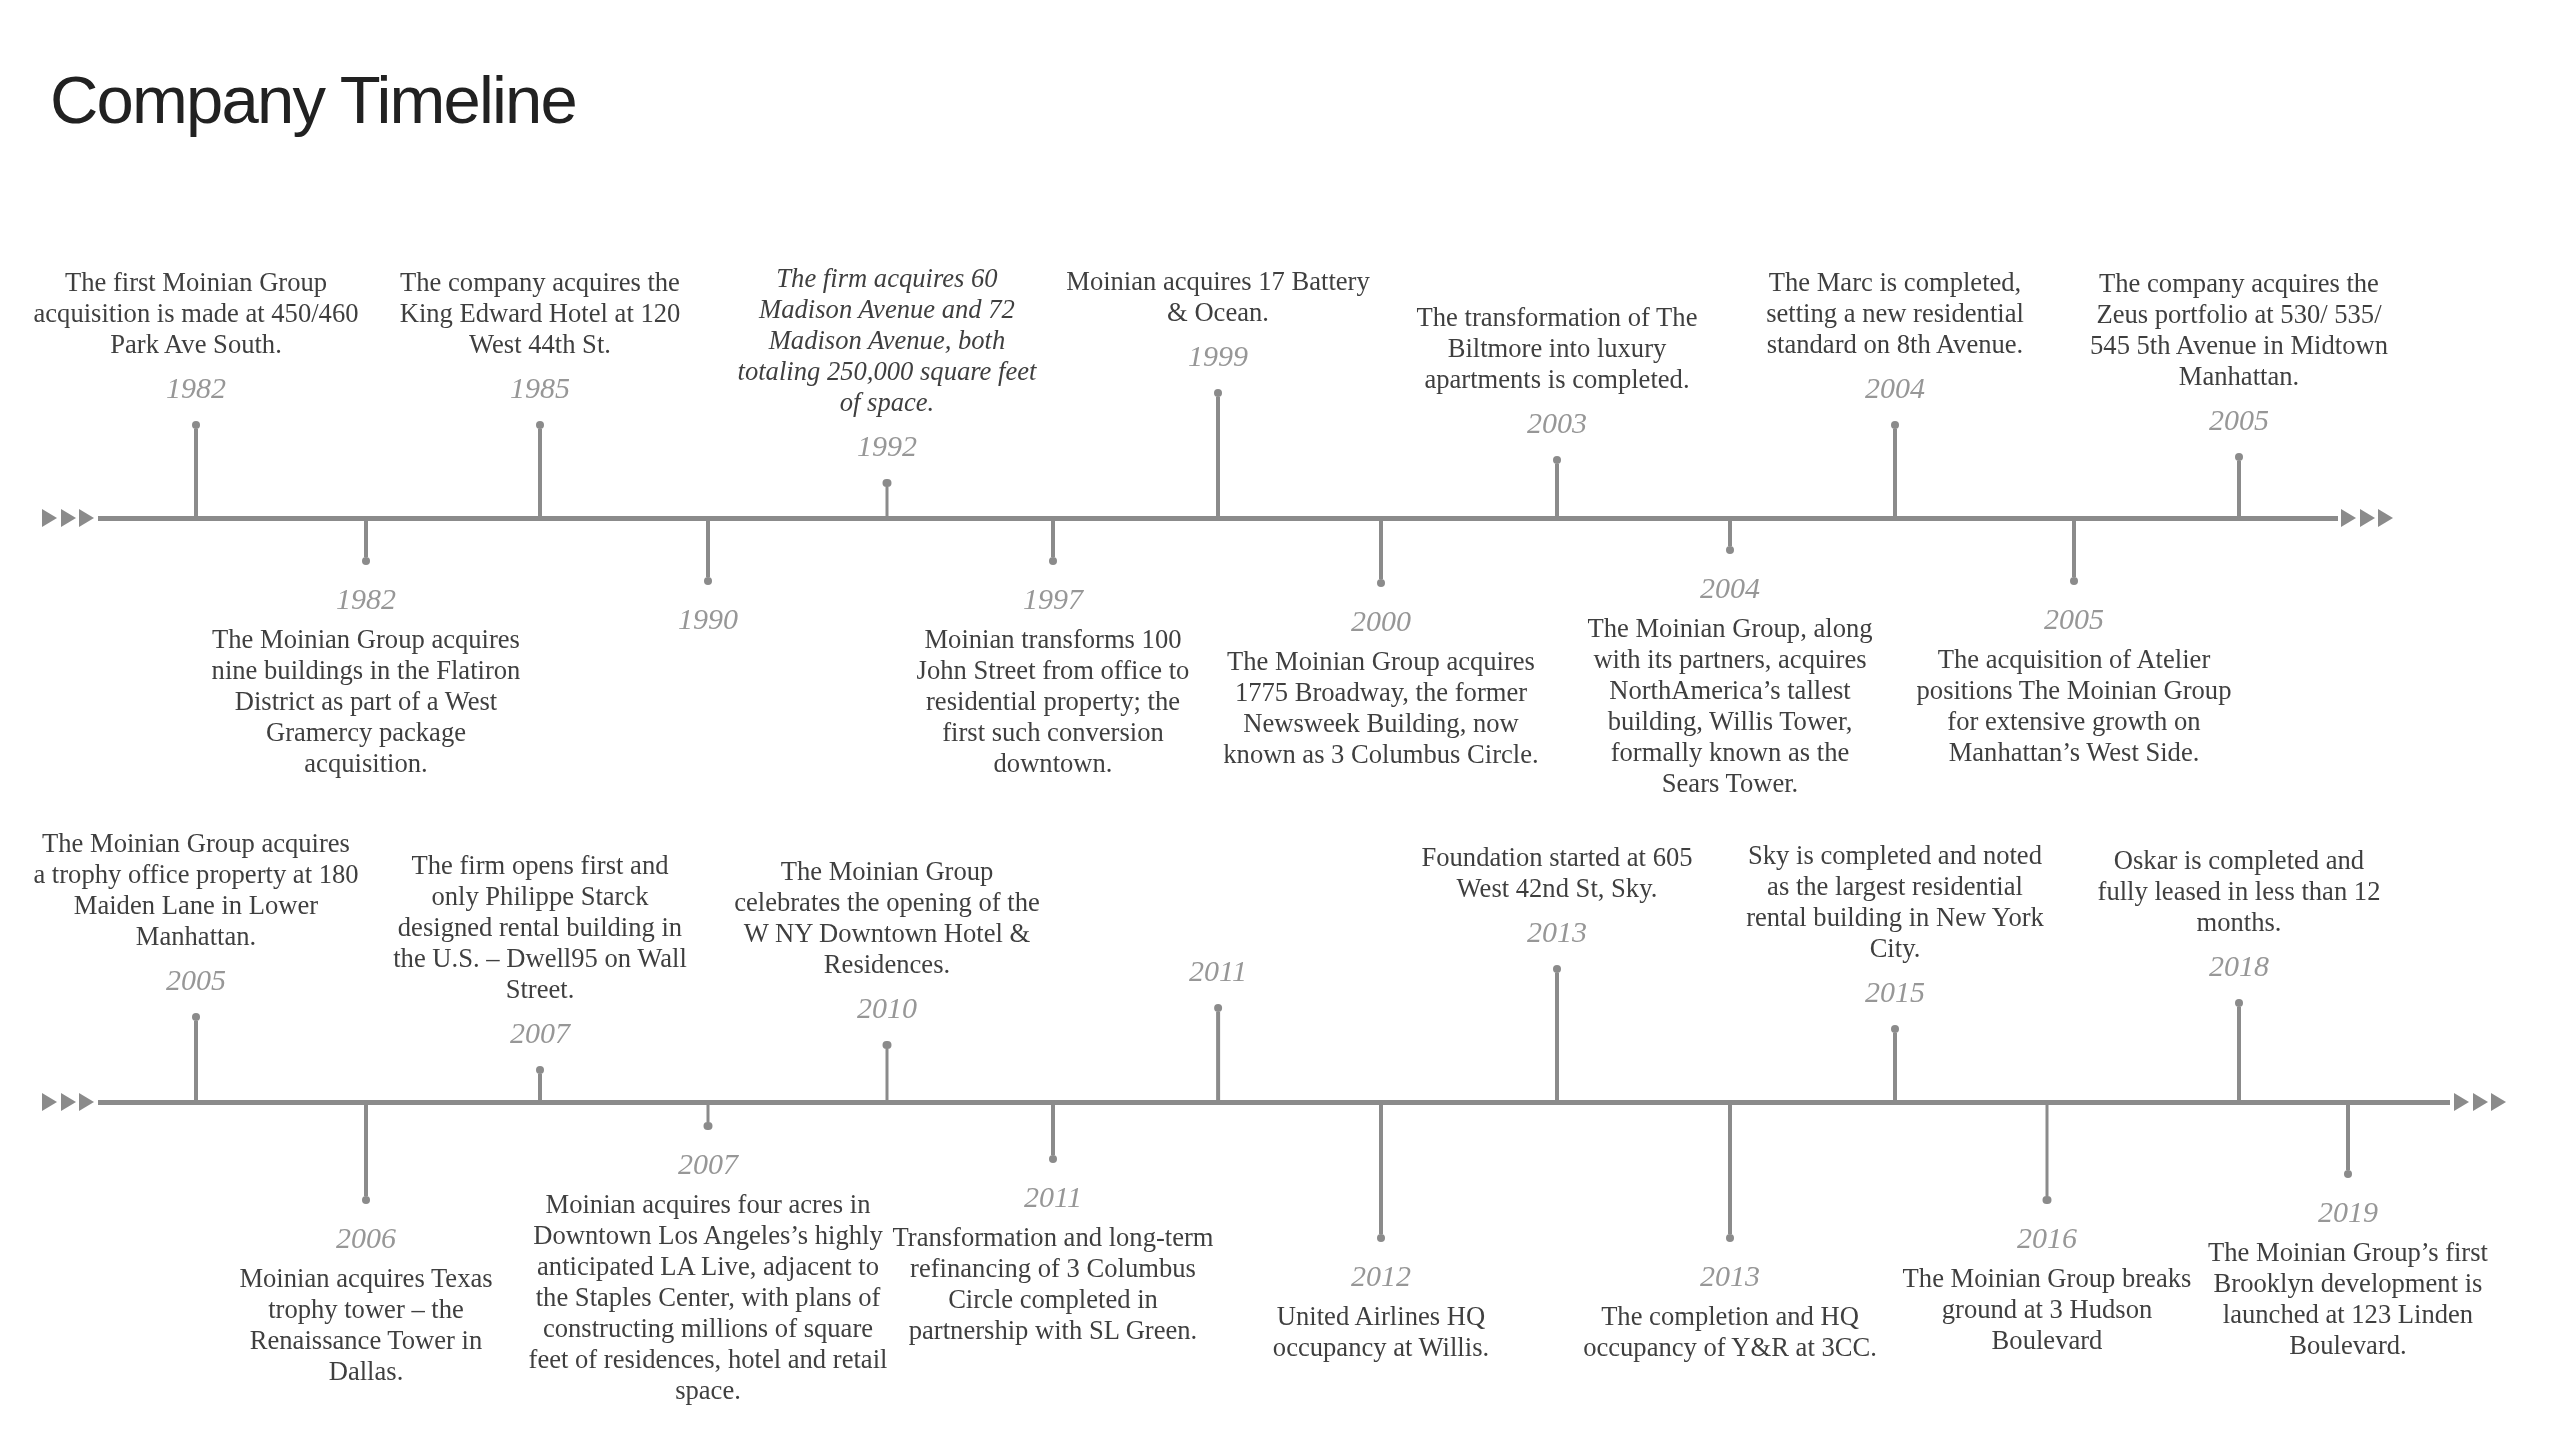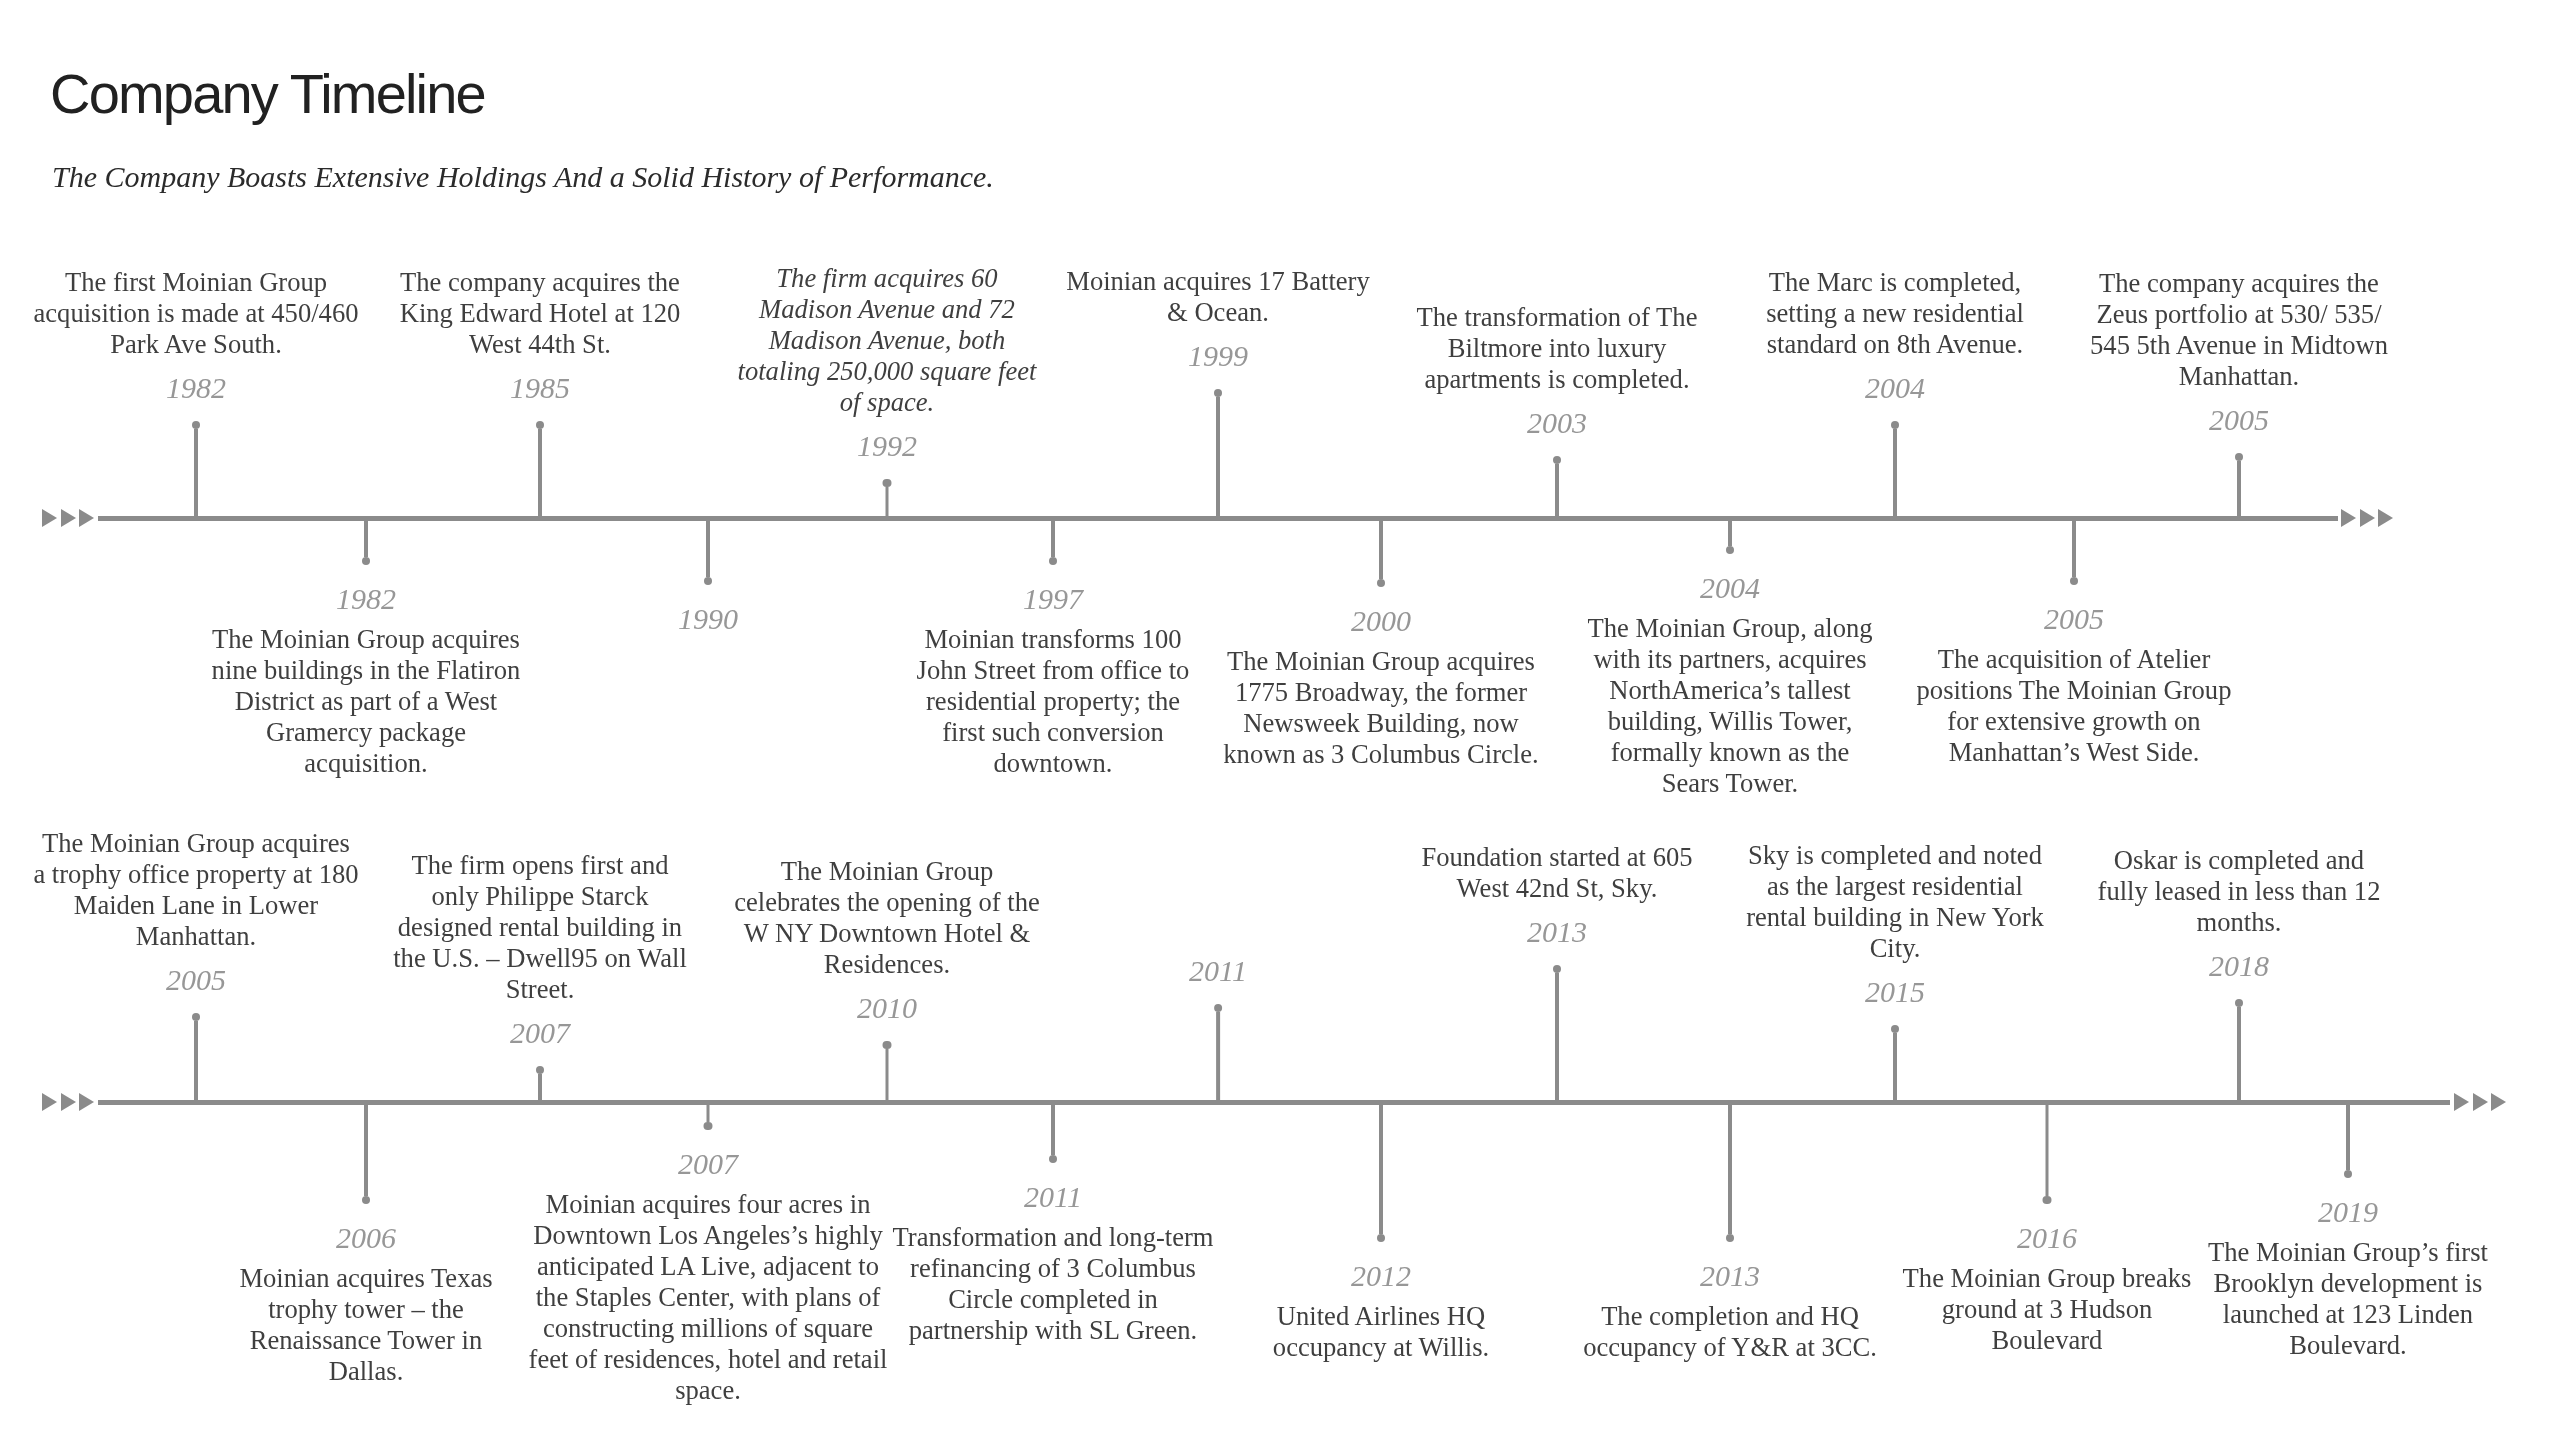"Company Timeline" .title { font-size: 56px -> 67px }
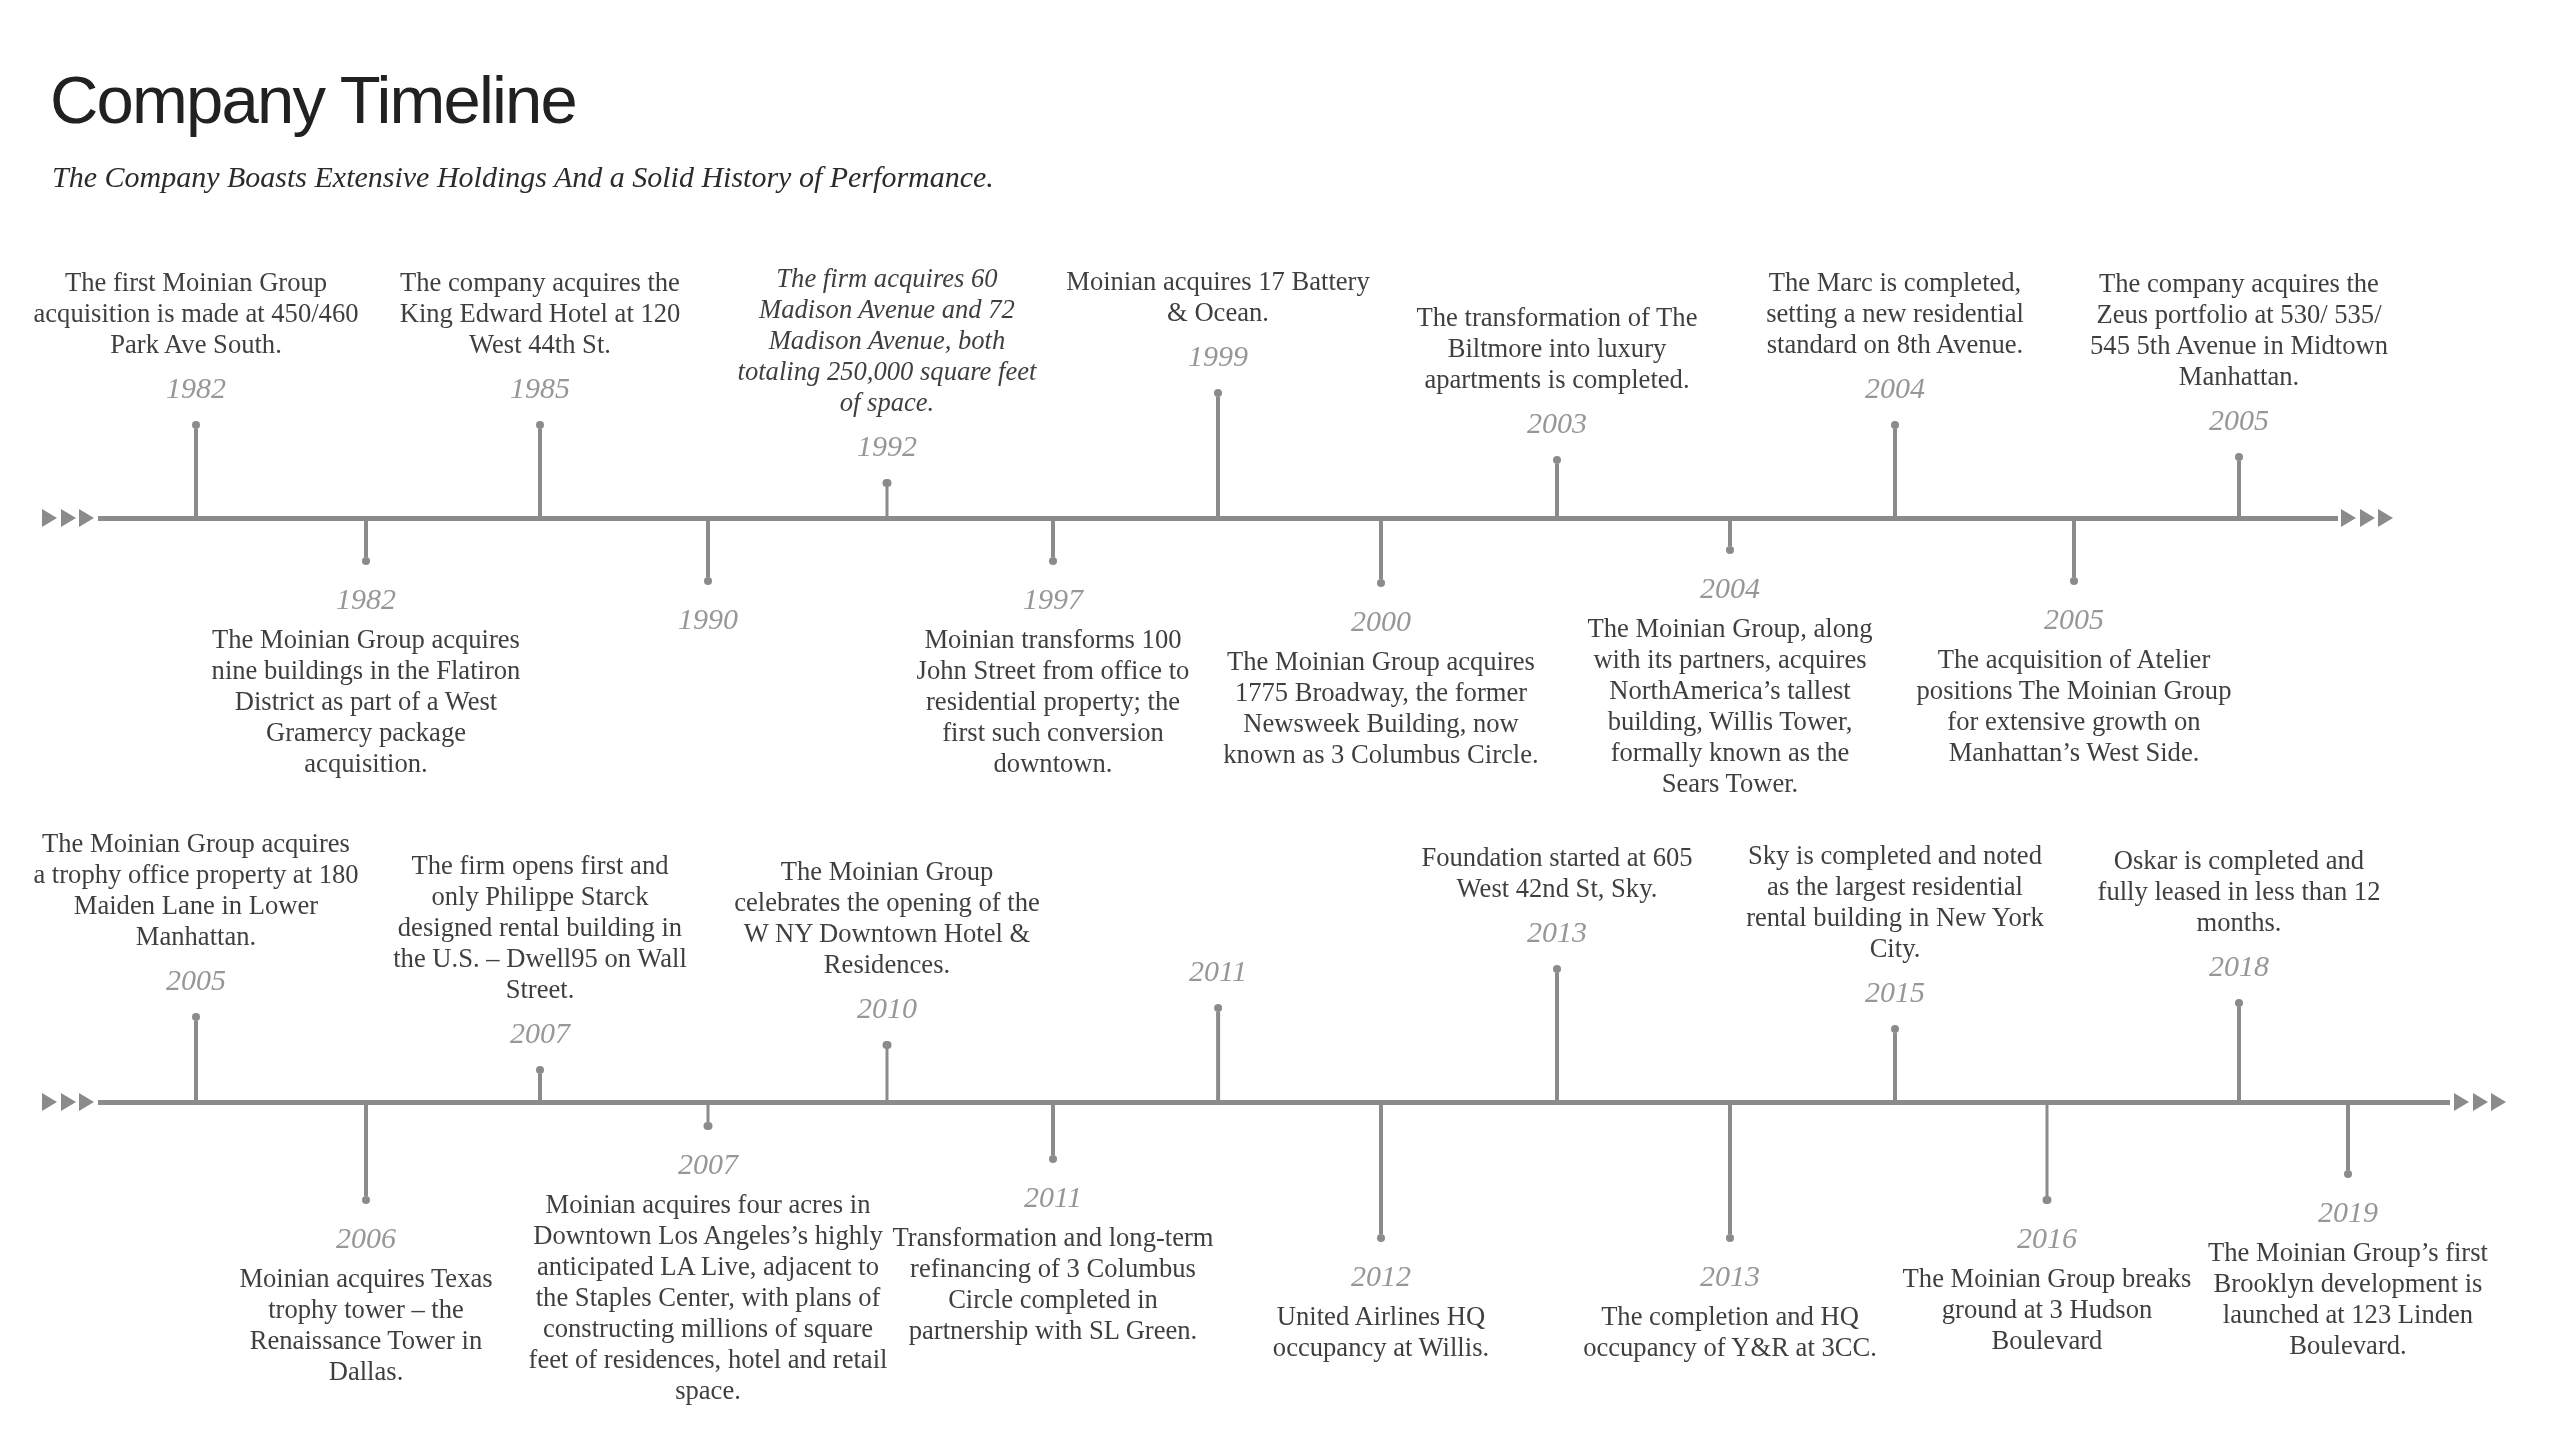"The Company Boasts Extensive Holdings" div.subtitle { html: <div>The Company Boasts Extensive Holdings And a Solid History of Performance.</div> -> none }
